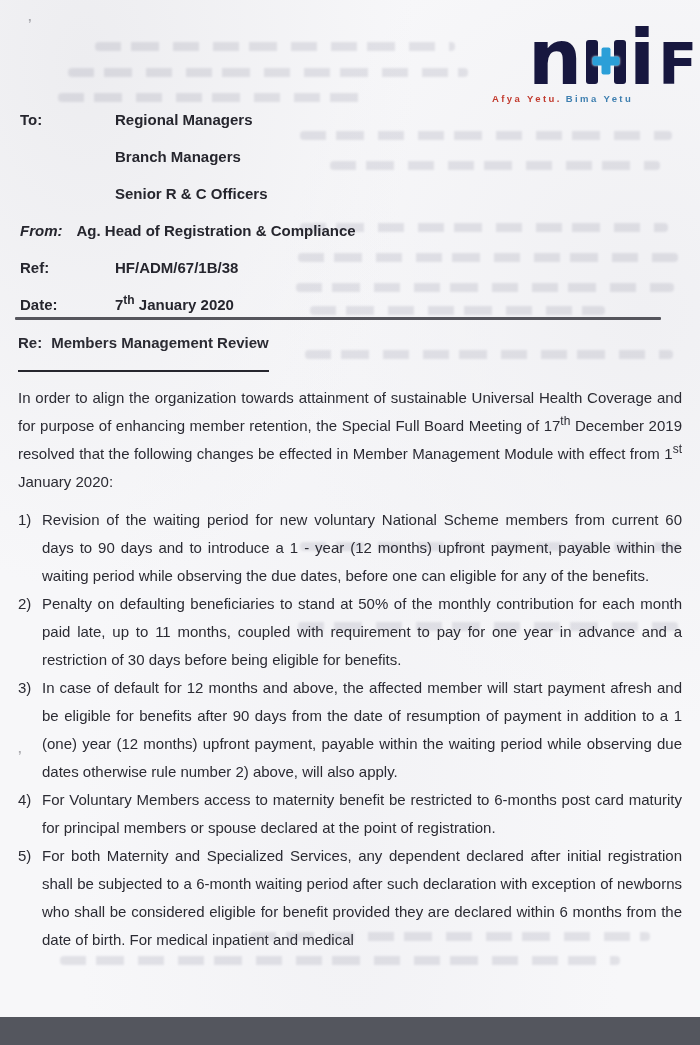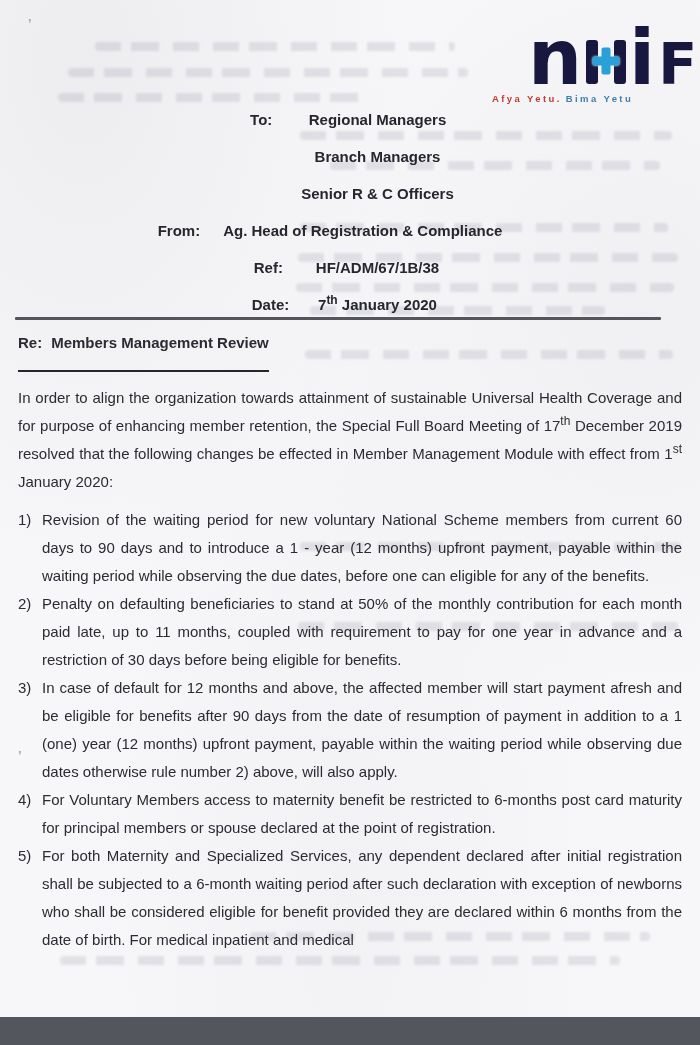"To: Regional Managers" .hdr .row { text-align: center -> none }
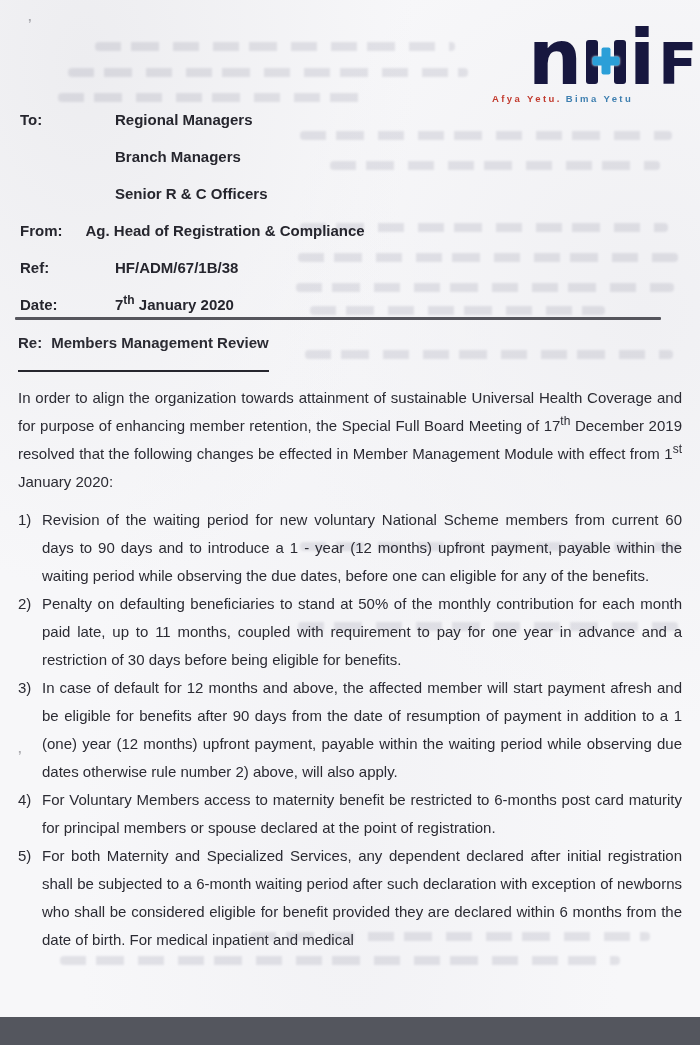"From:" .from-lbl { font-style: none -> italic; margin-right: 23px -> 14px }
